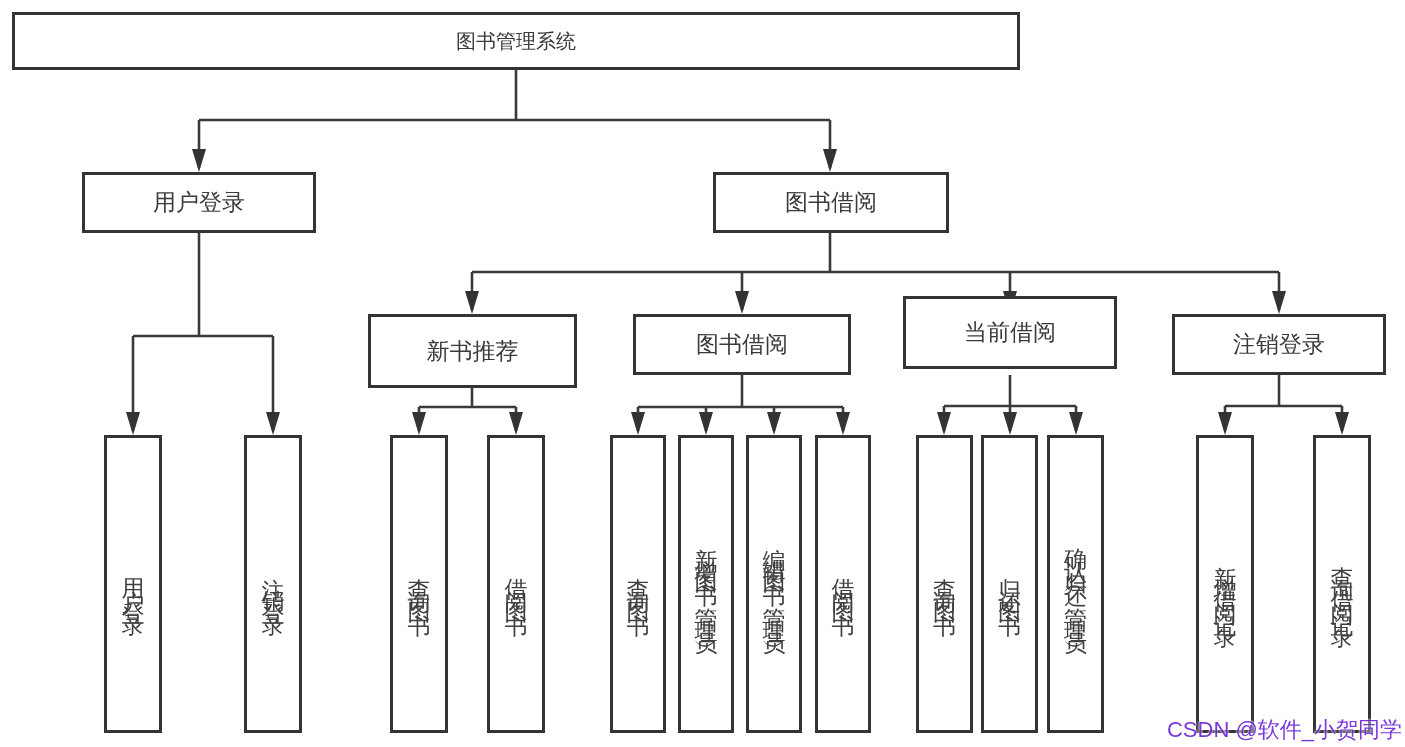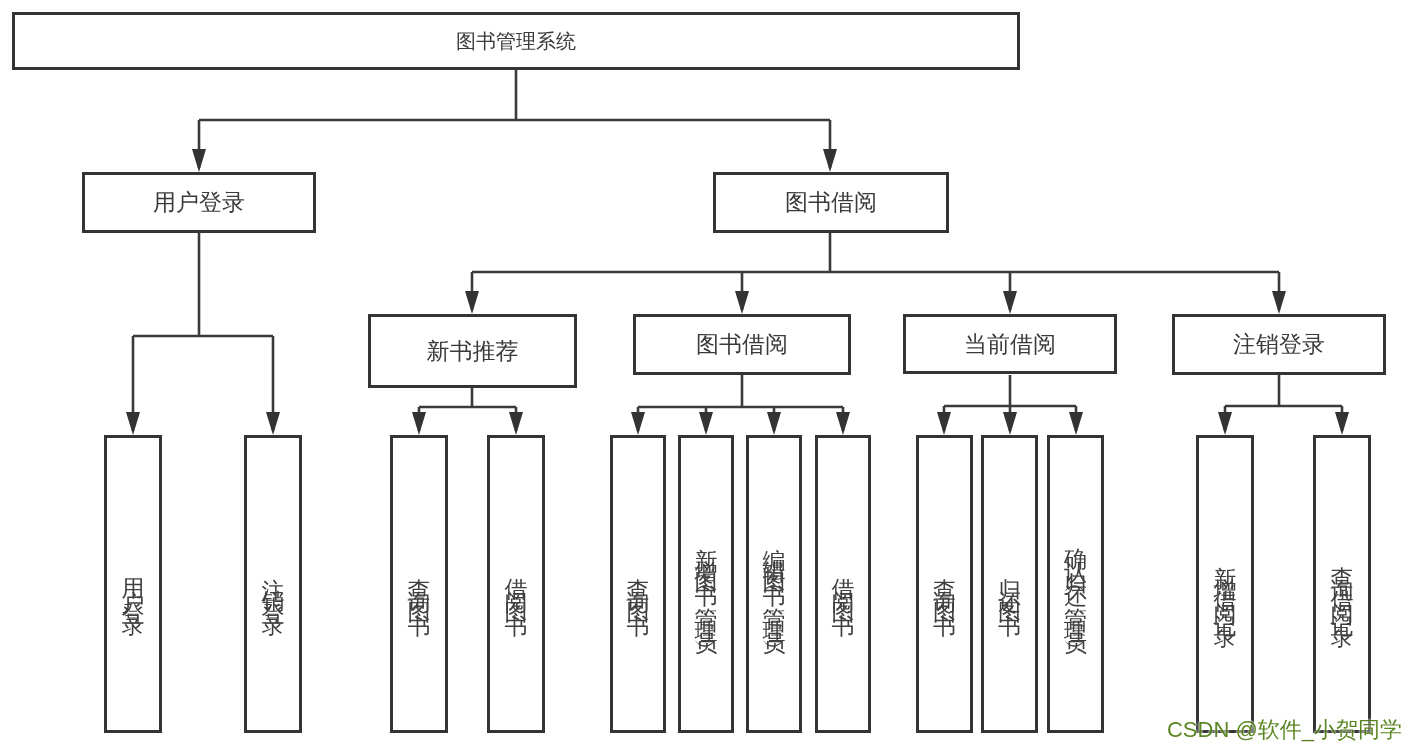"当前借阅" #n-current-borrow { height: 60px -> 73px; top: 314px -> 296px }
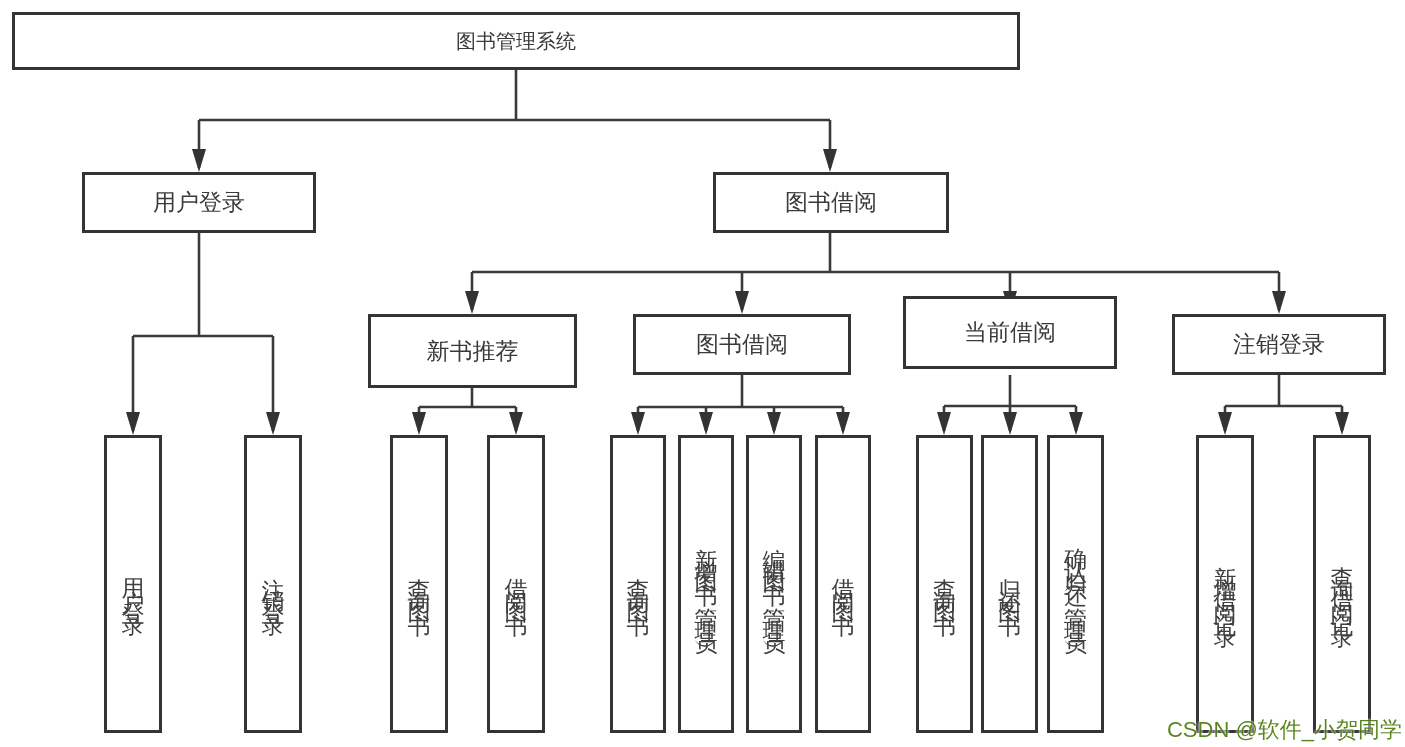"CSDN @软件_小贺同学" #watermark { color: #4d7c0f -> #6d28d9 }
